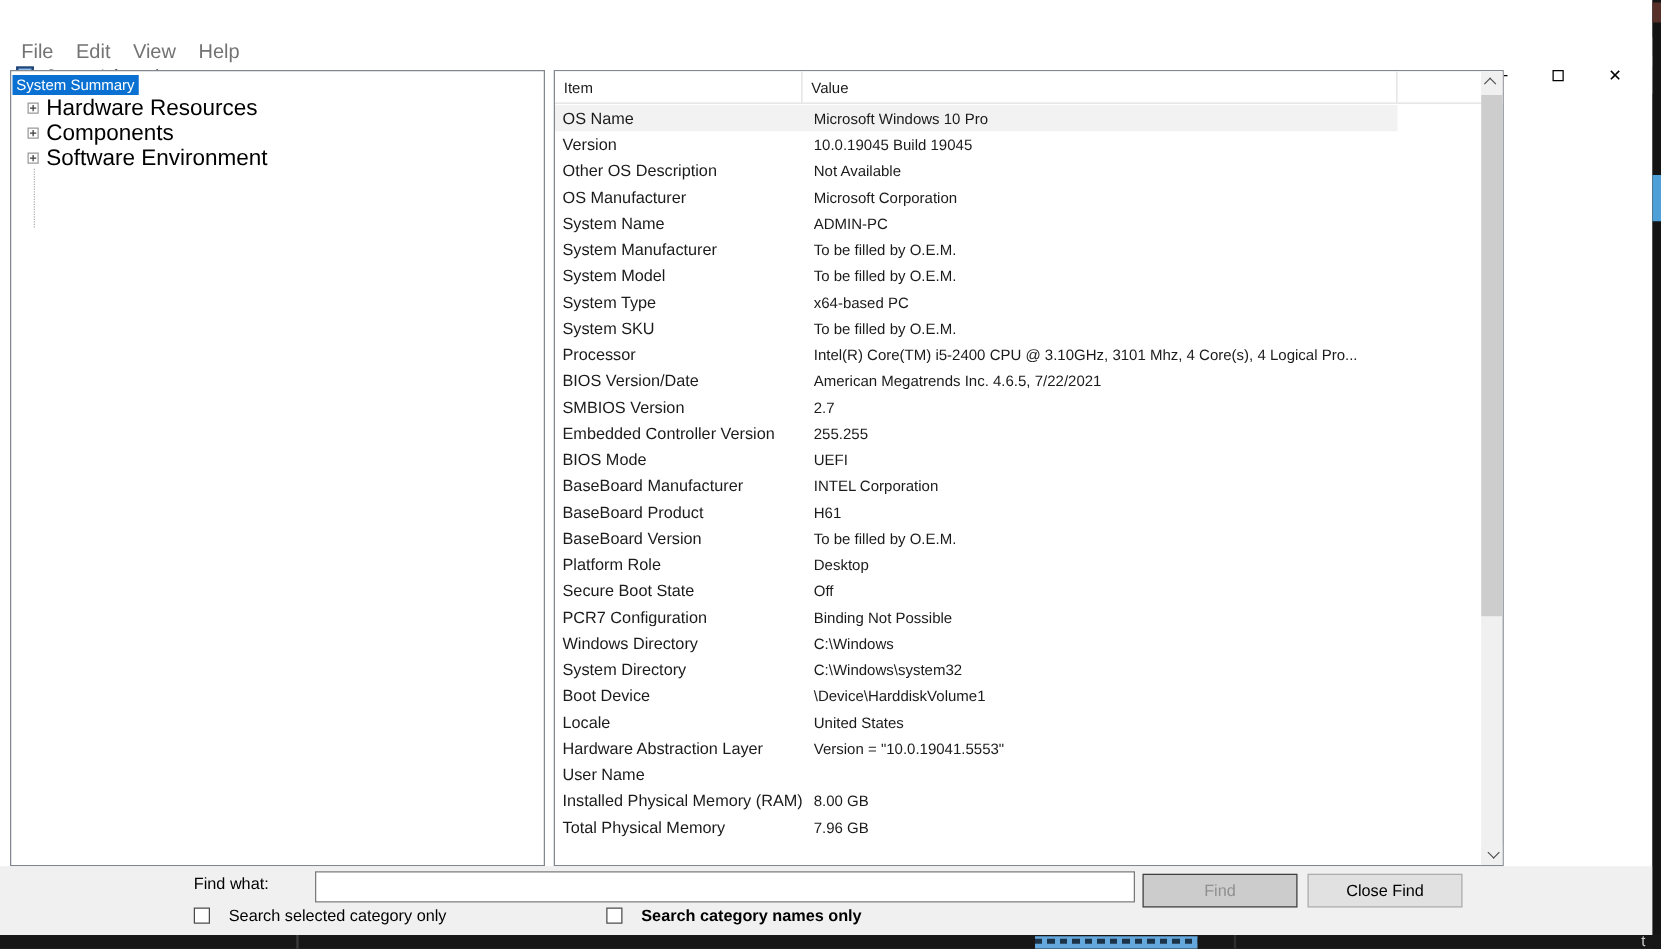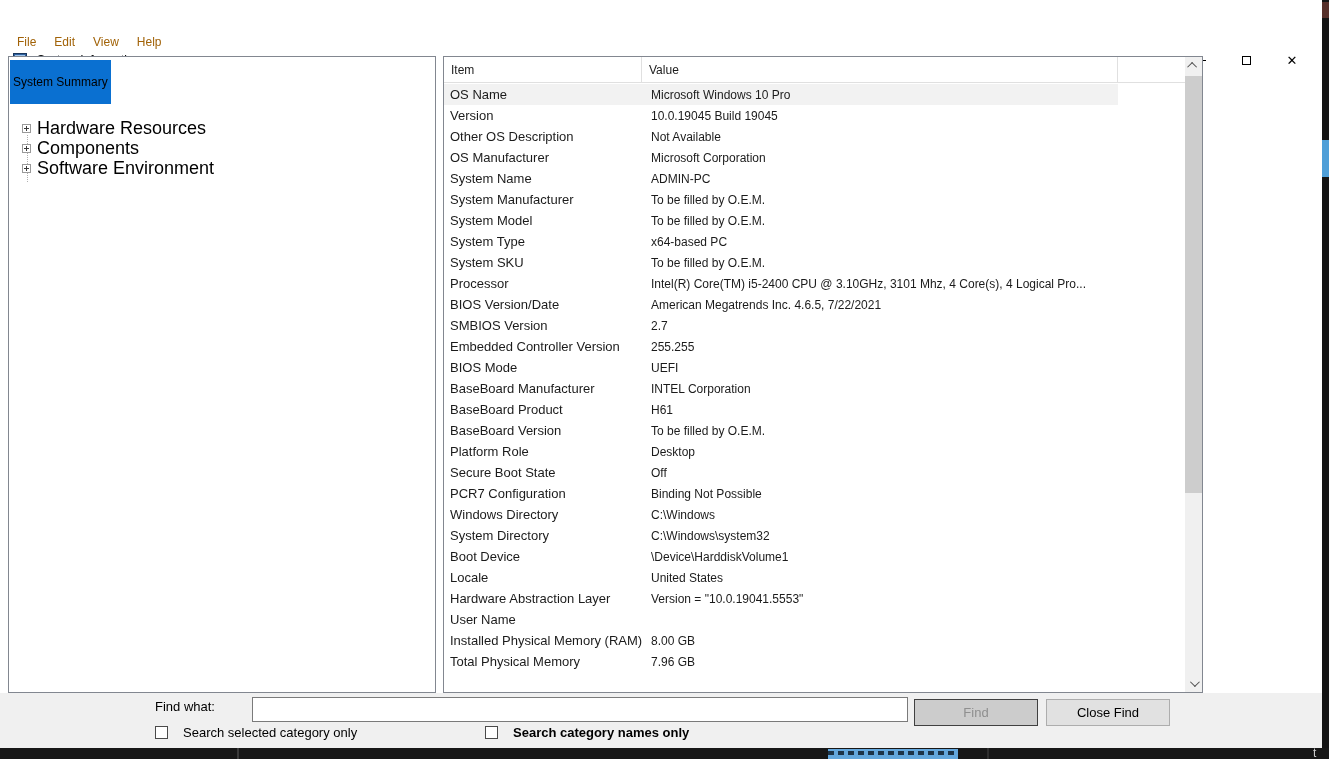"File" .menu-item { color: #a16207 -> #737373; font-size: 12px -> 16px }
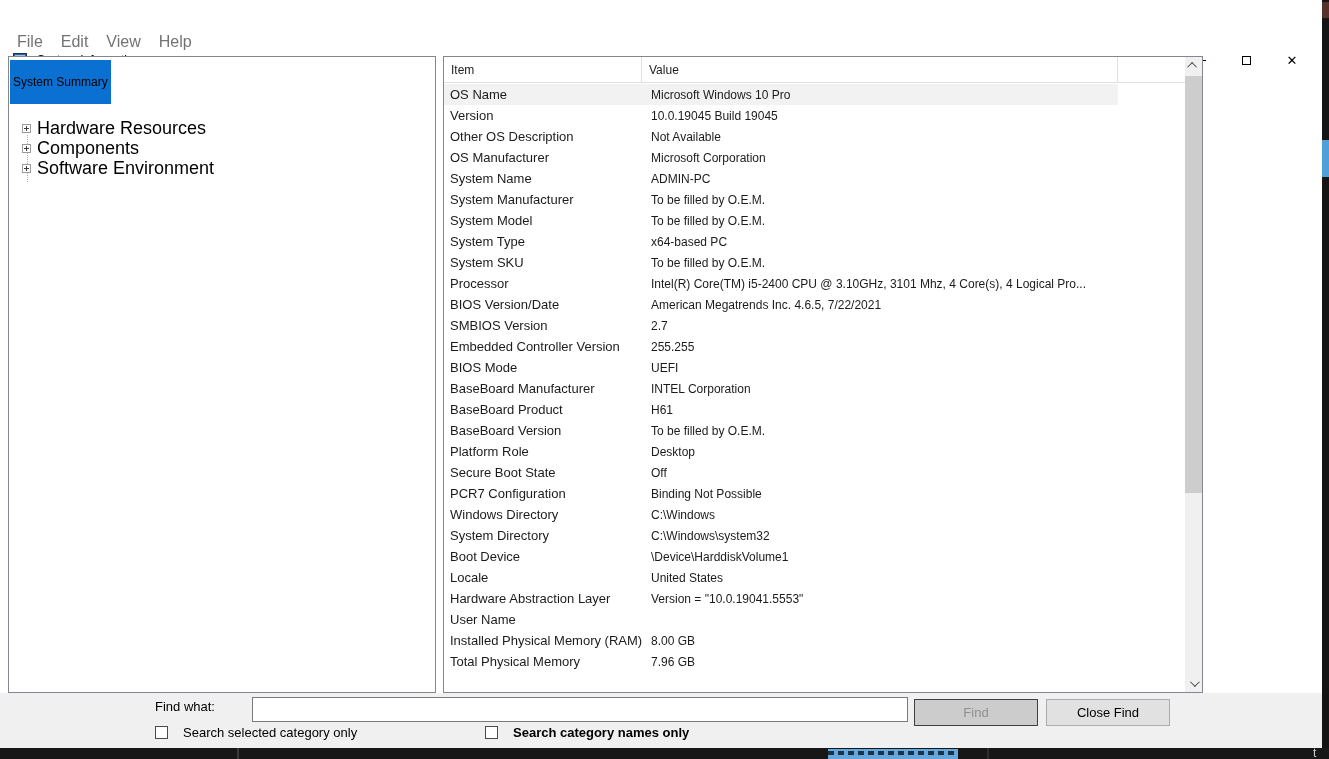"System Summary" .tree-root { color: #000000 -> #ffffff; margin: 3px 0 14px 1px -> 3px 0 0 1px; padding: 15px 3px -> 1px 3px }
